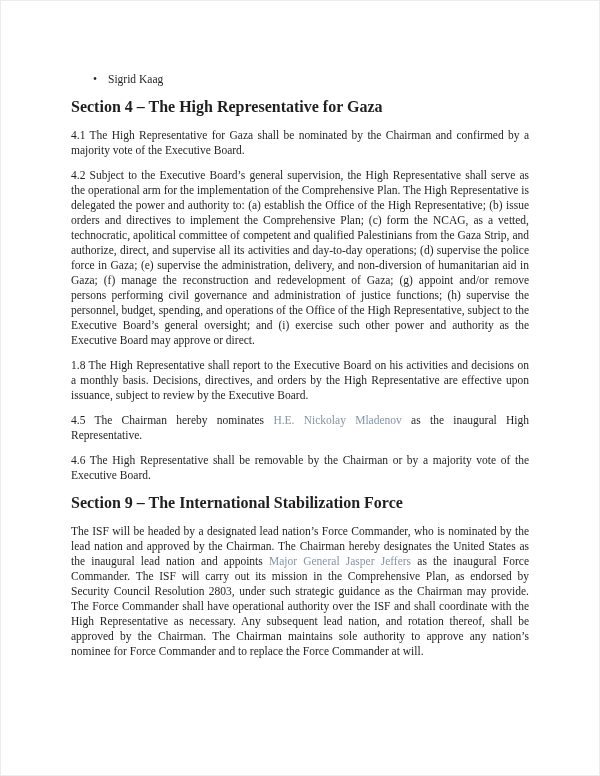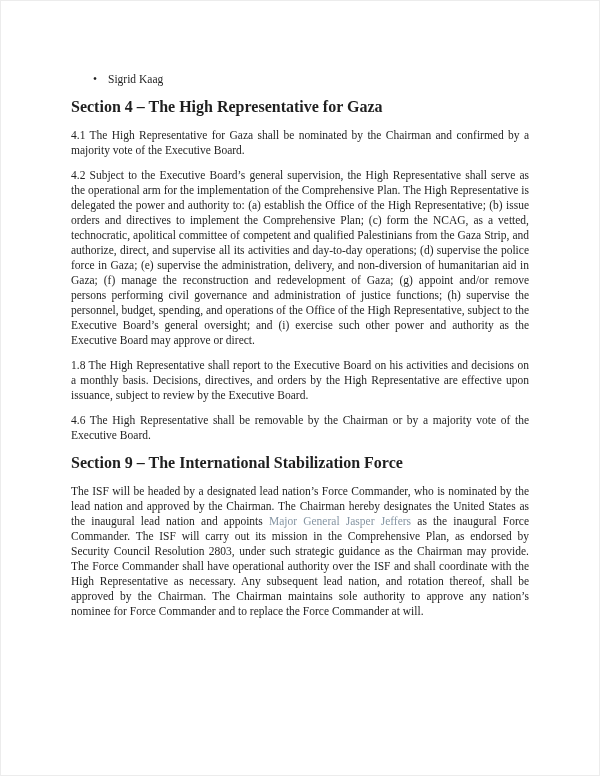"4.5 The Chairman hereby nominates" p.para { html: none -> <p><span>4.5 The Chairman hereby nominates </span><span>H.E. Nickolay Mladenov</span><span> as the inaugural High Representative.</span></p> }
